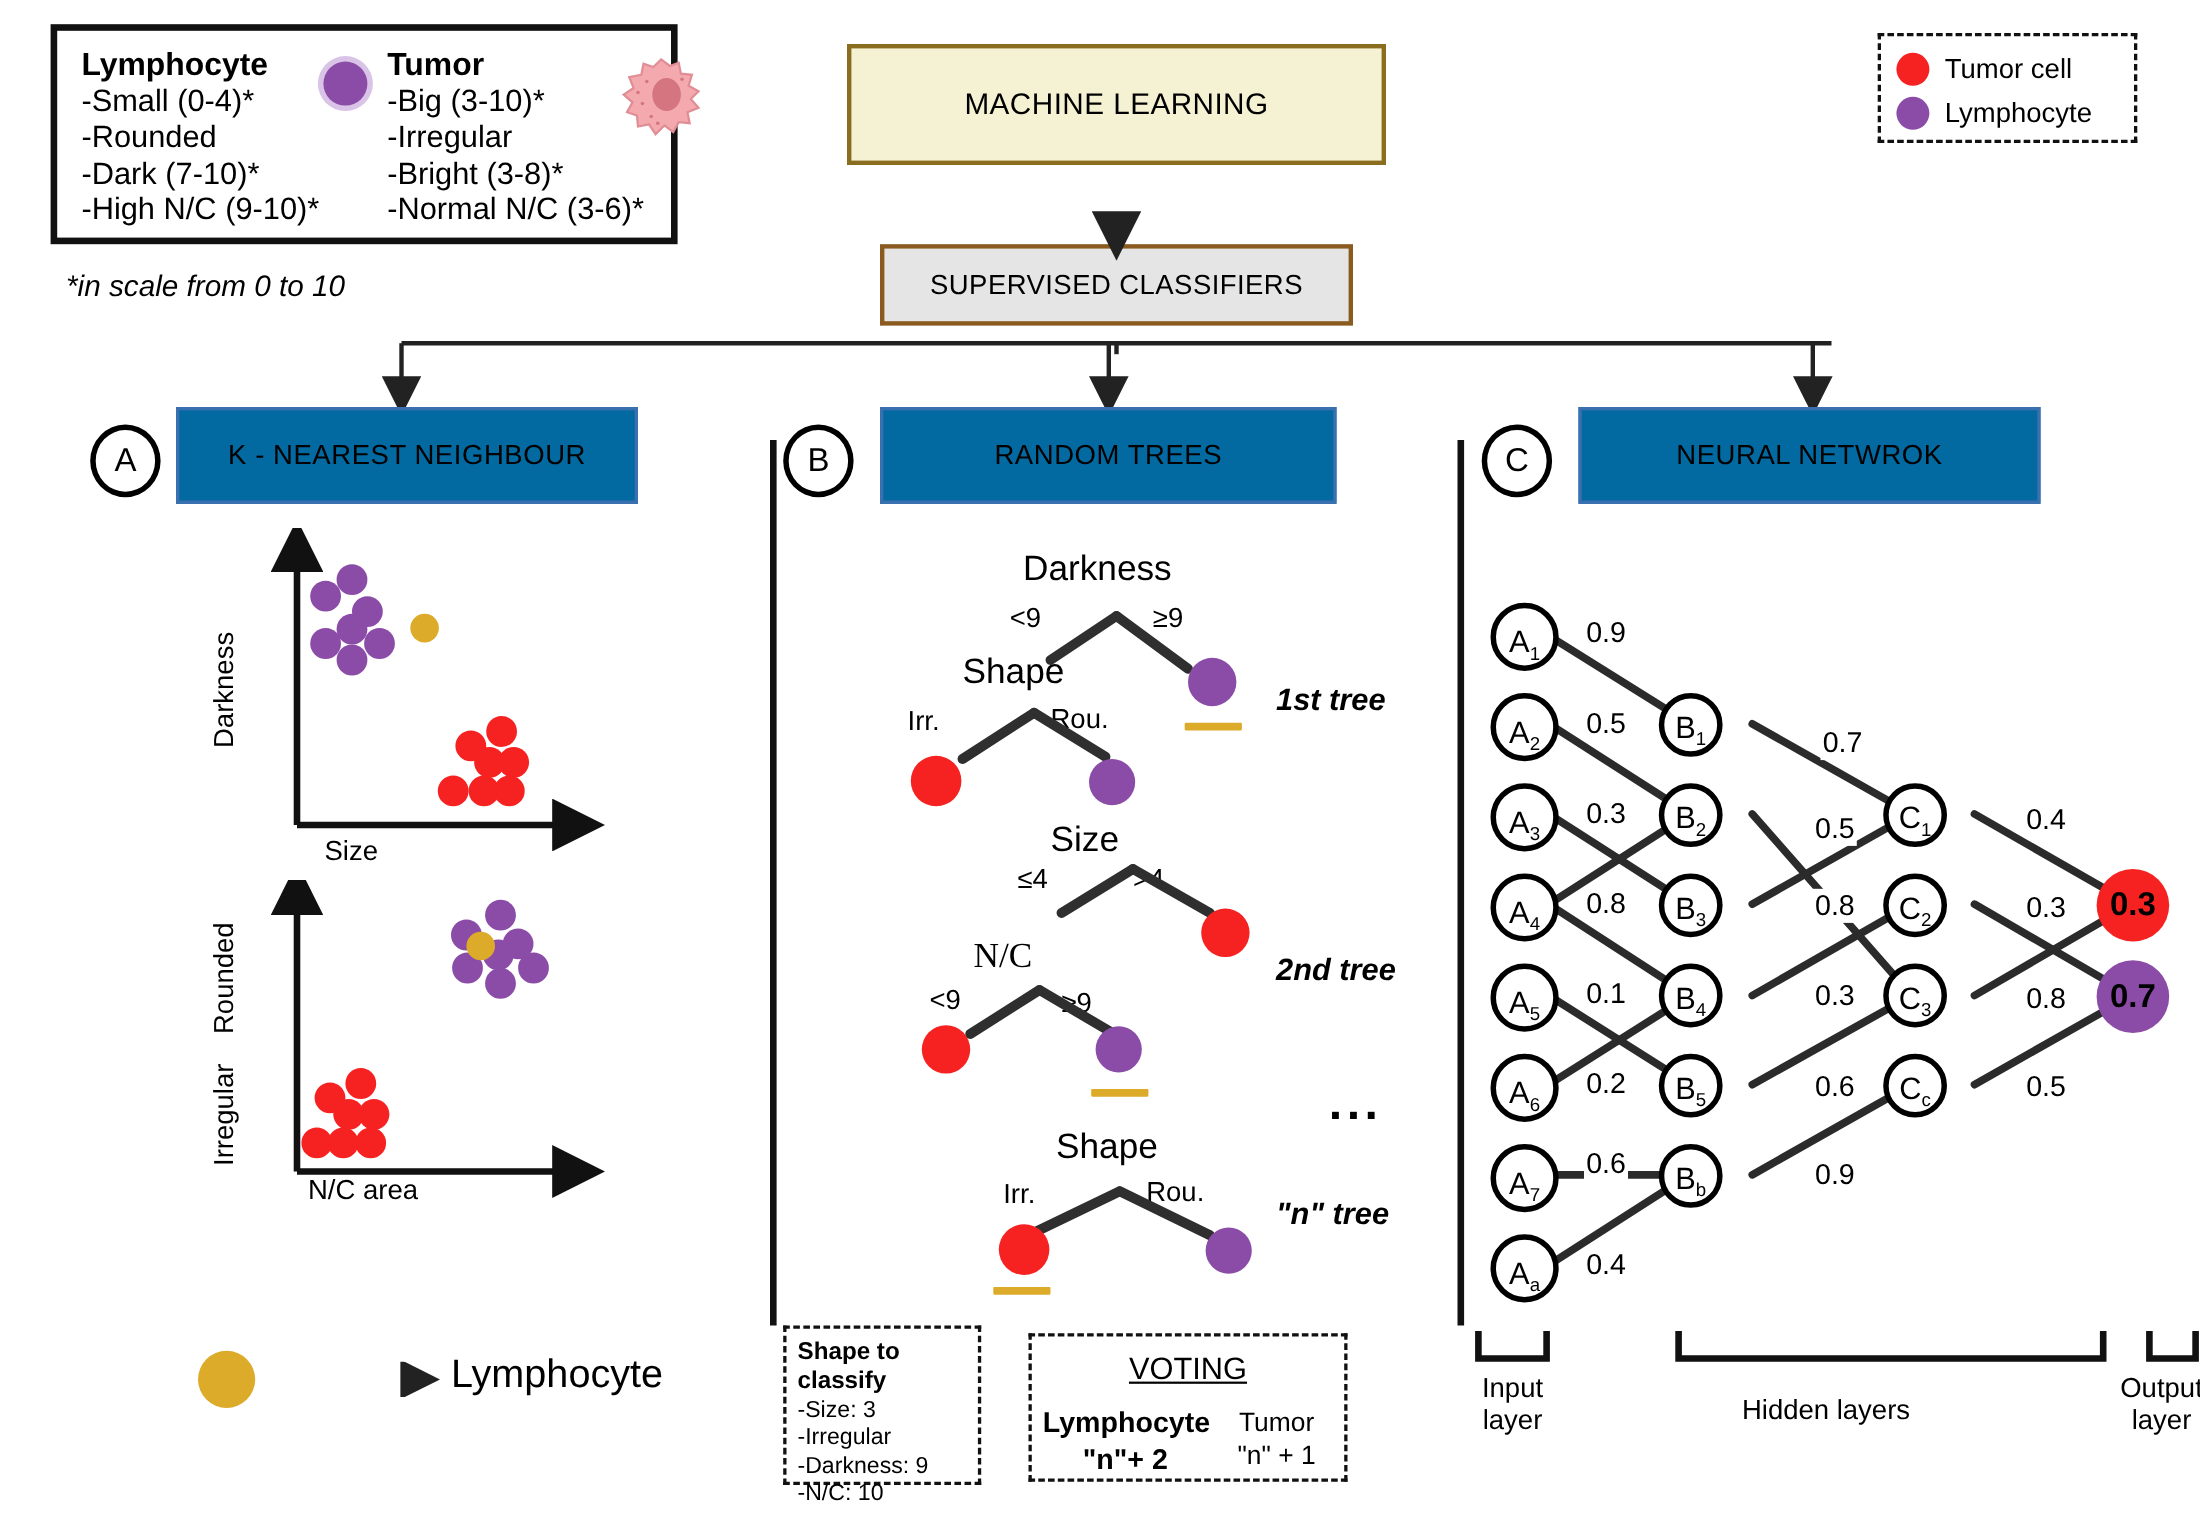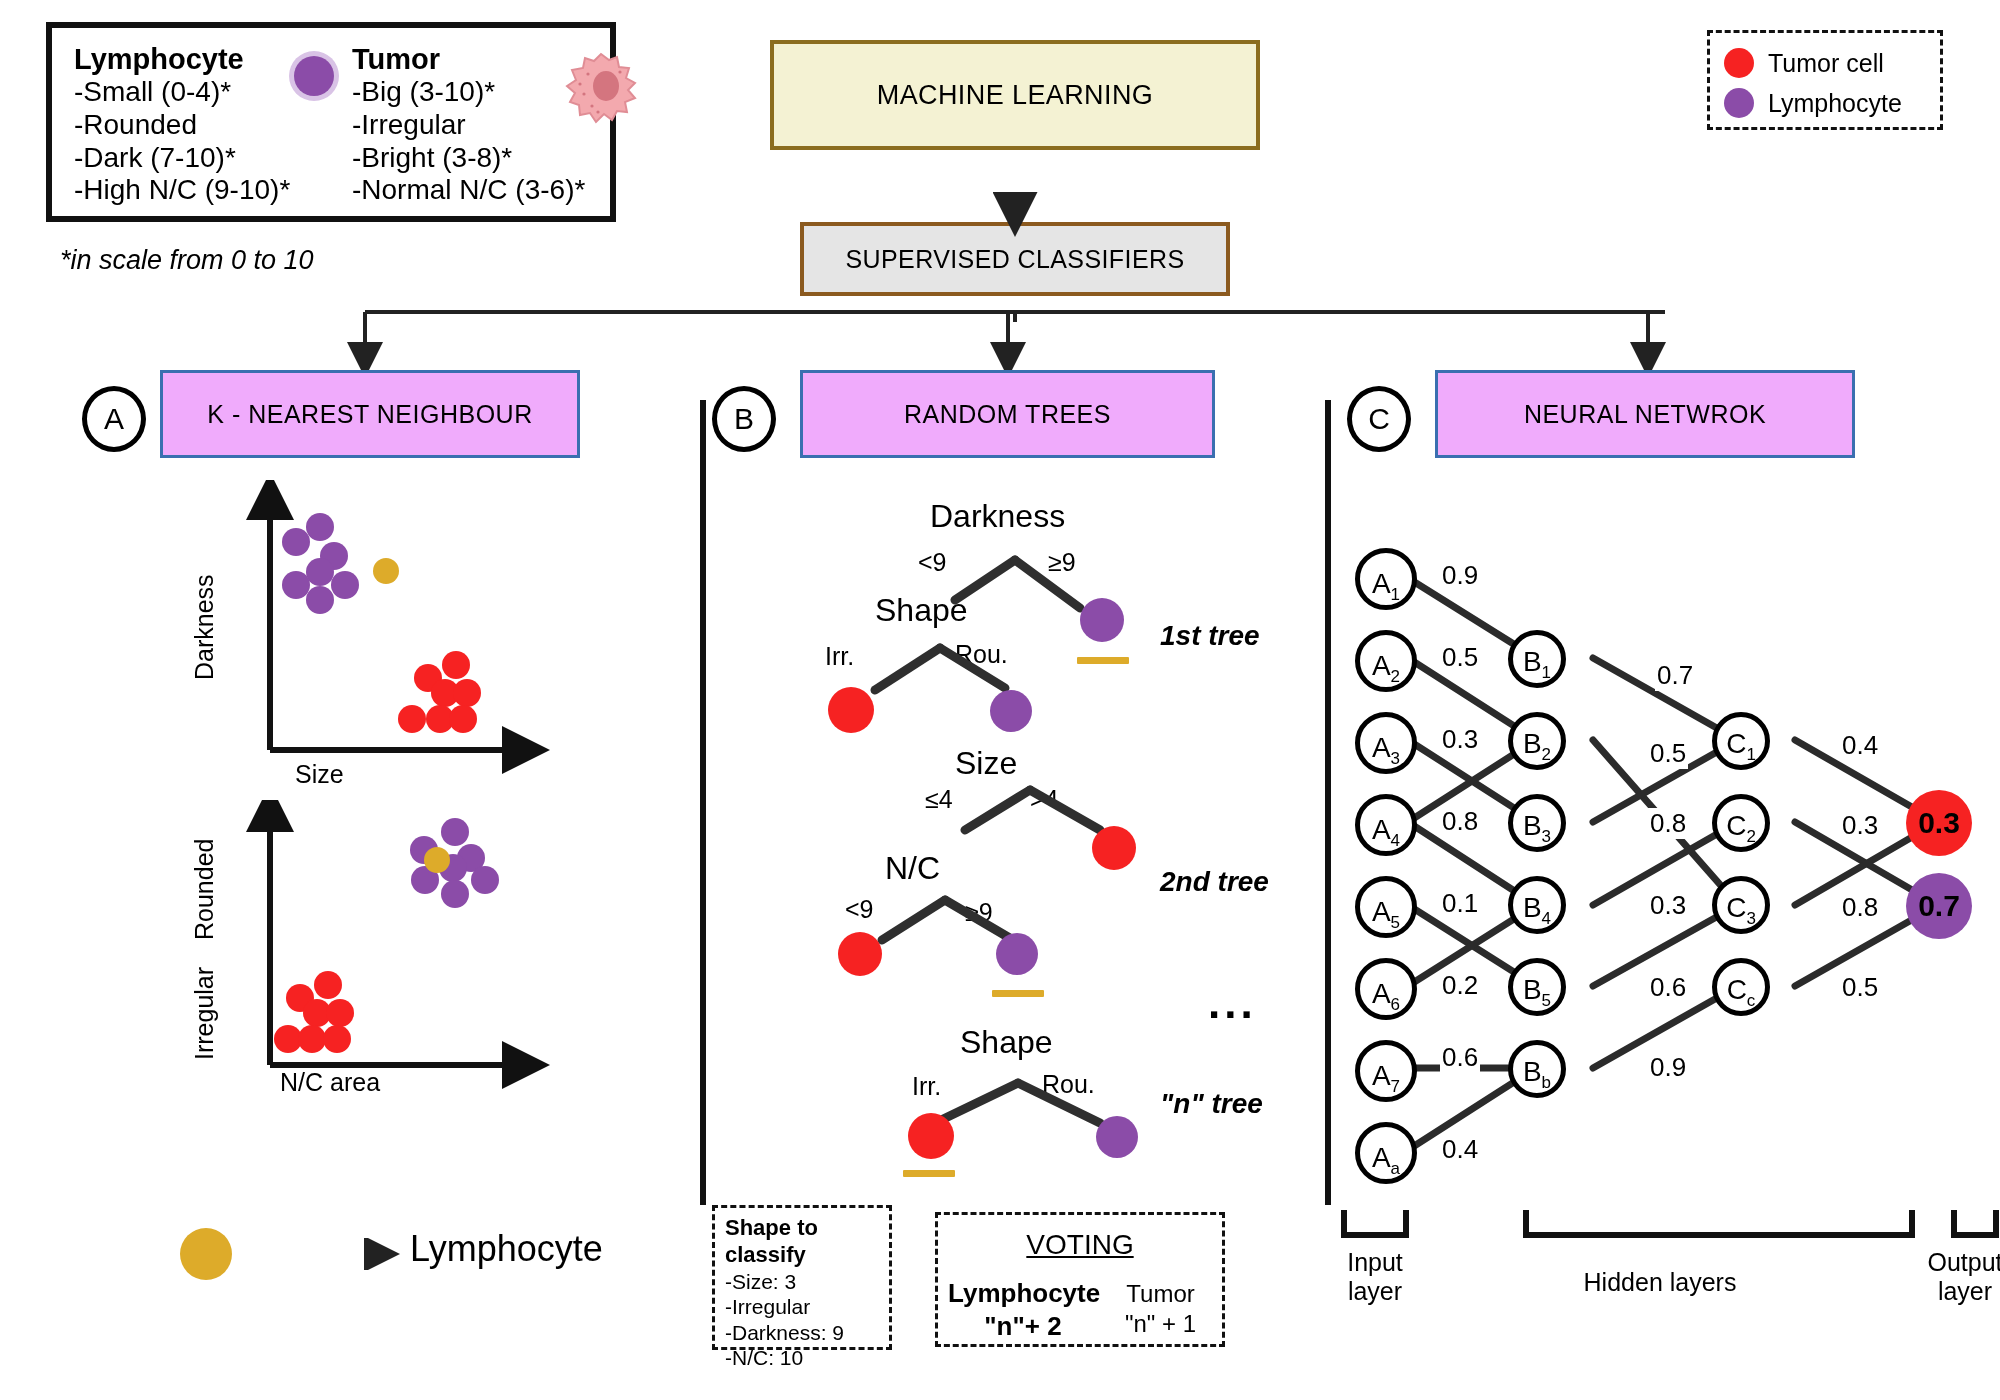"K - NEAREST NEIGHBOUR" .sec-box { background: #f0abfc -> #0369a1 }
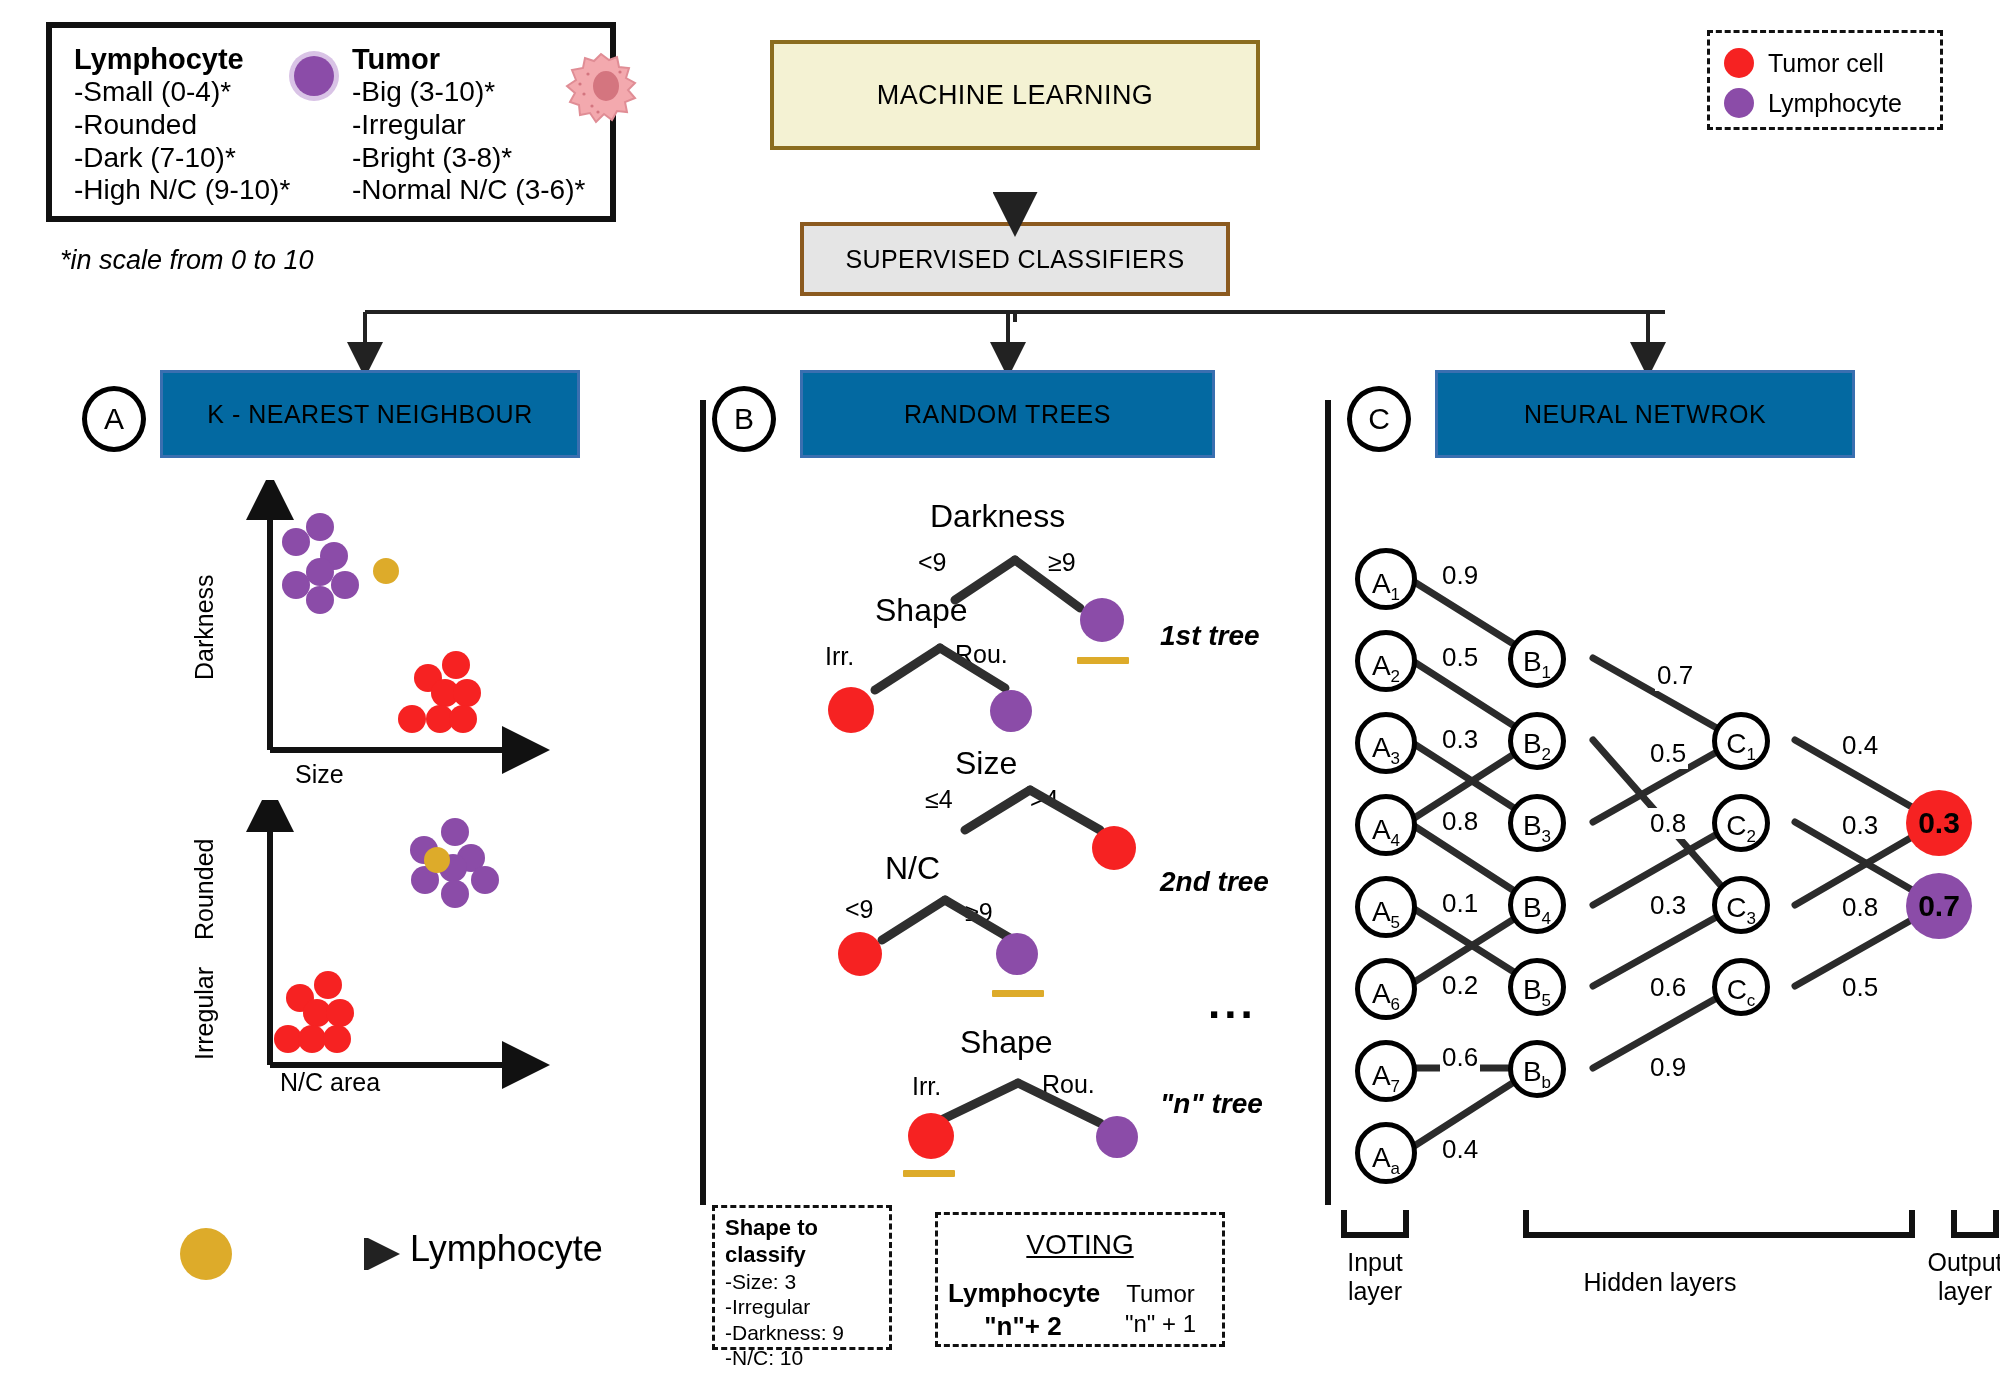"N/C" div.abs { font-family: none -> Liberation Serif, serif }
